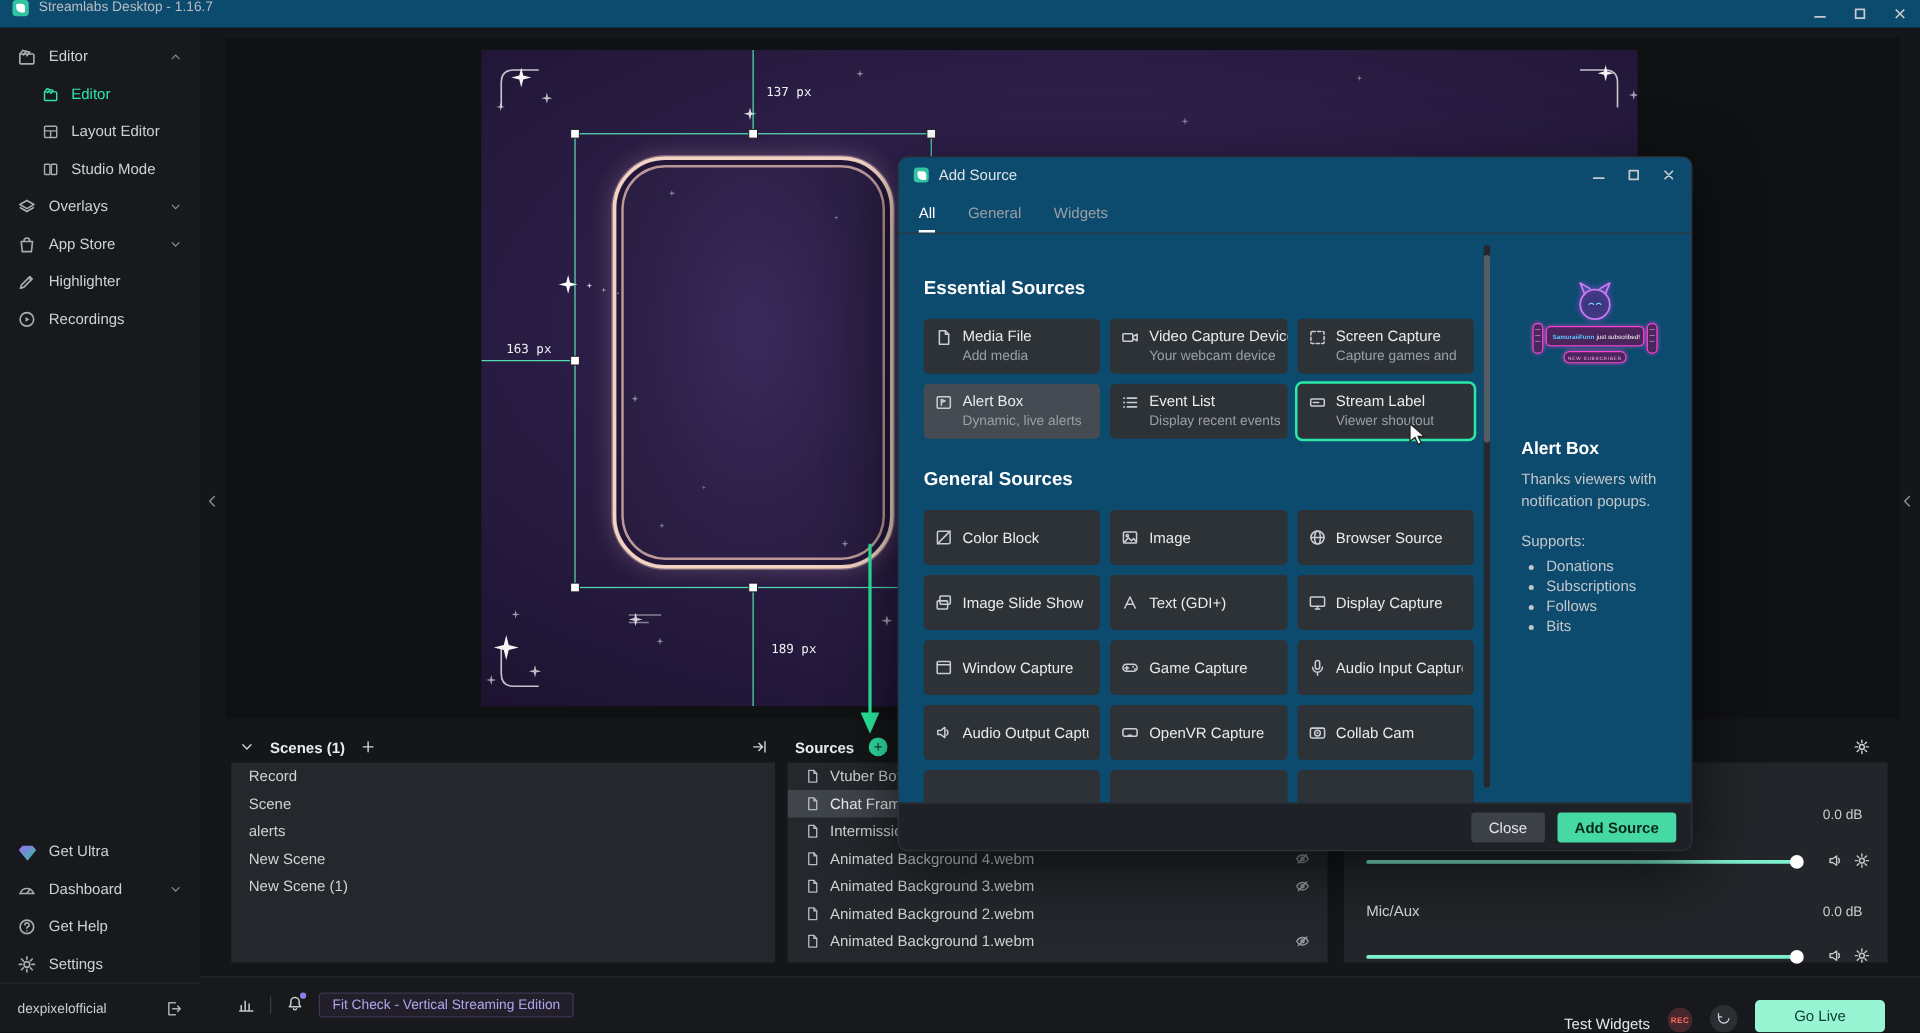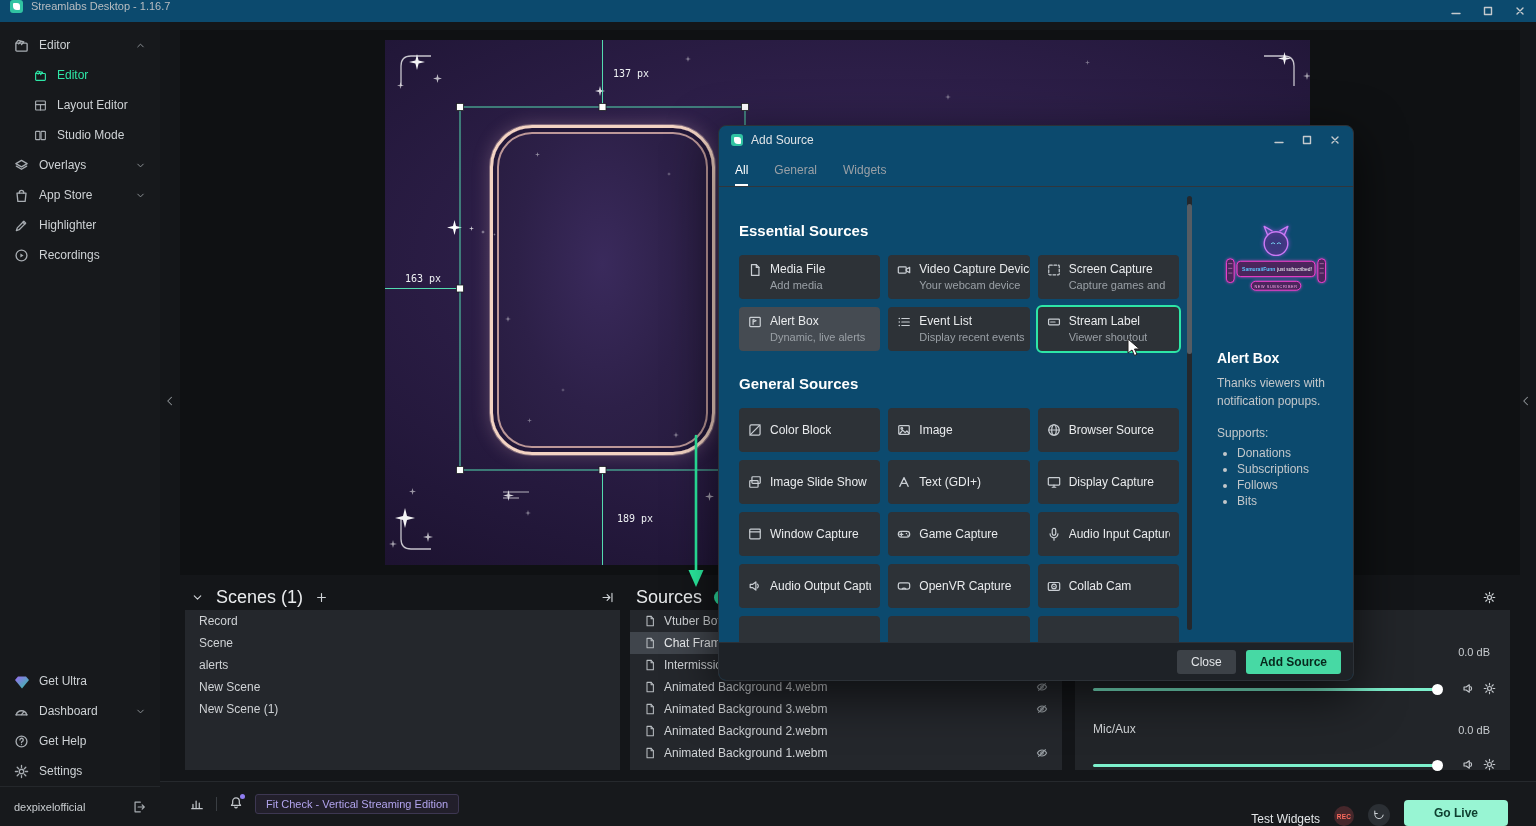"Scenes (1)" .ptitle { font-size: 18px -> 12px; font-weight: normal -> bold }
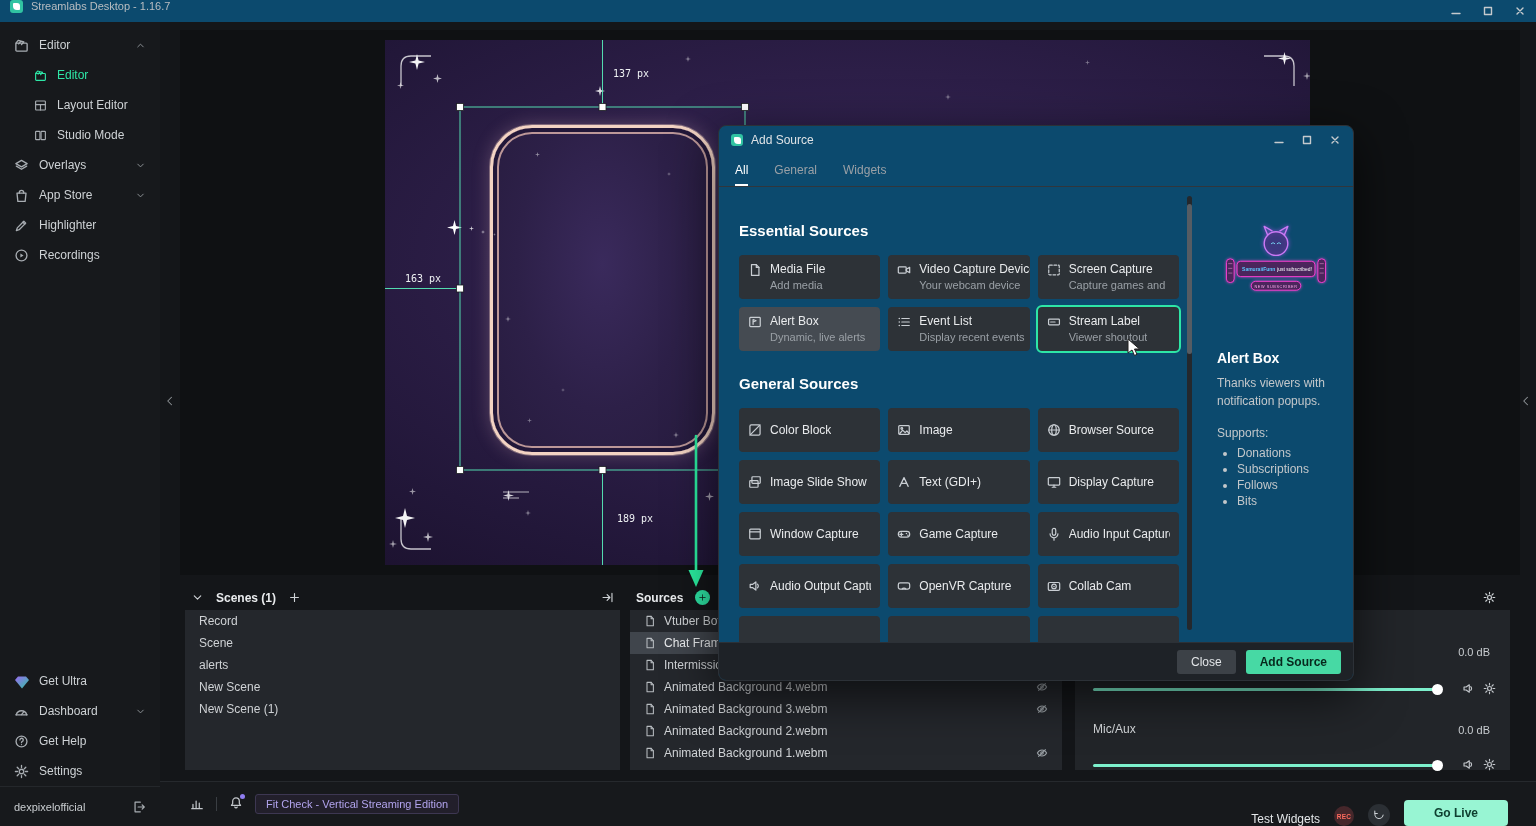"Go Live" .golive { font-weight: bold -> normal }
